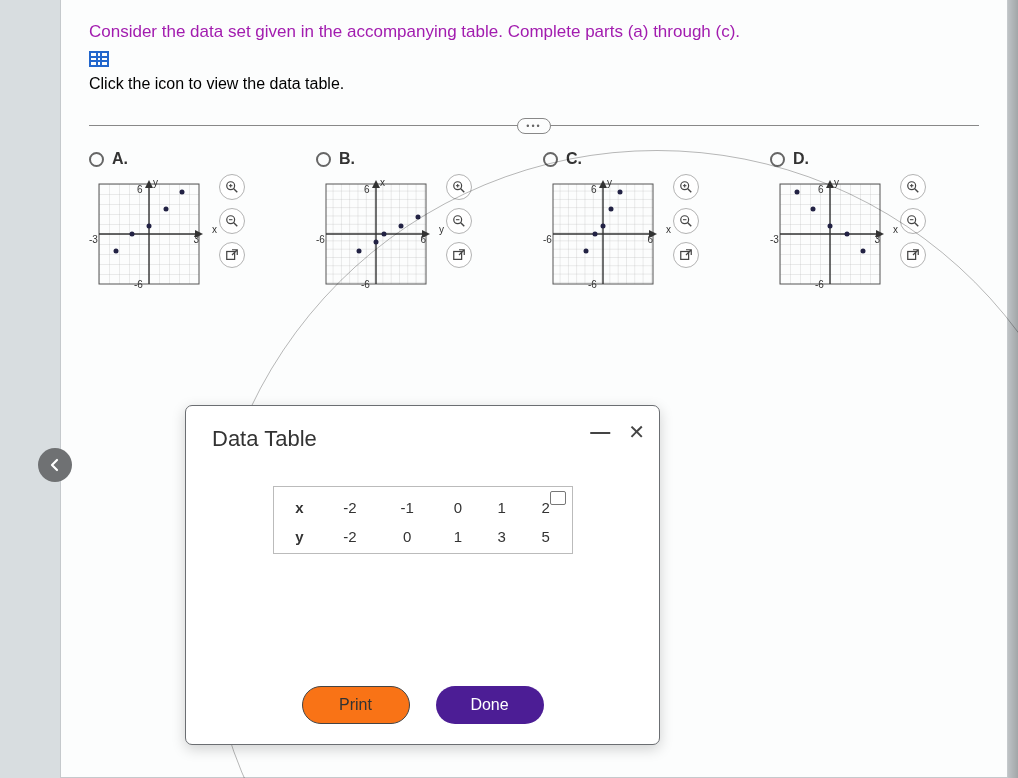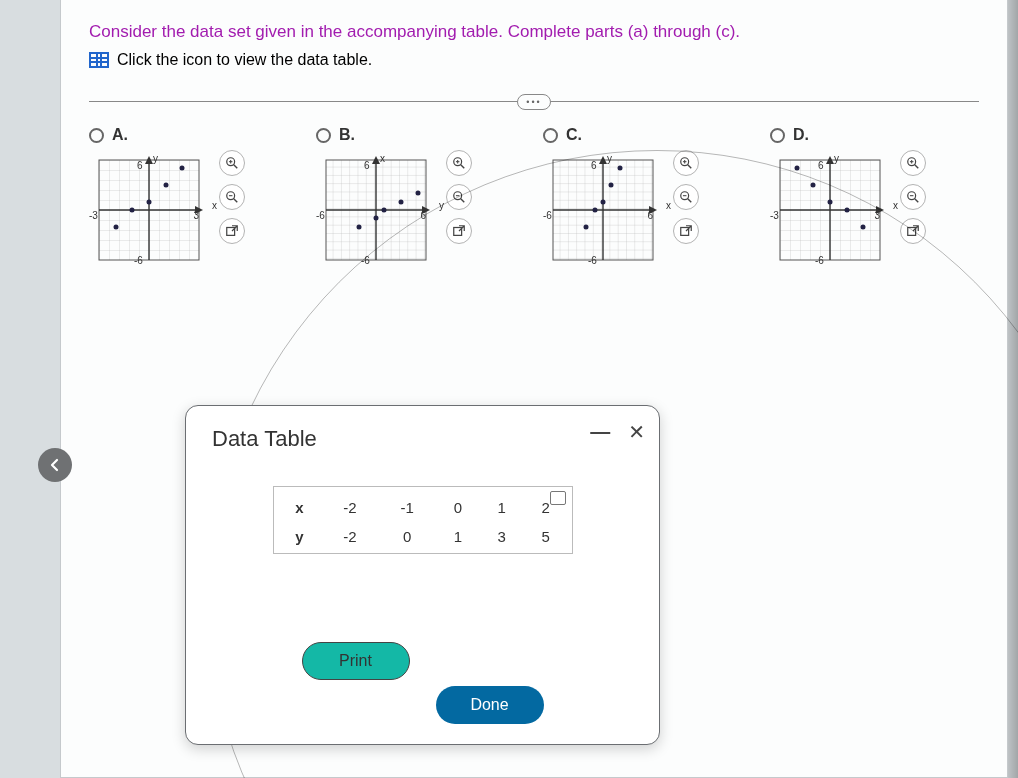"Click the icon to view" .sub-row { align-items: center -> flex-start; flex-direction: none -> column }
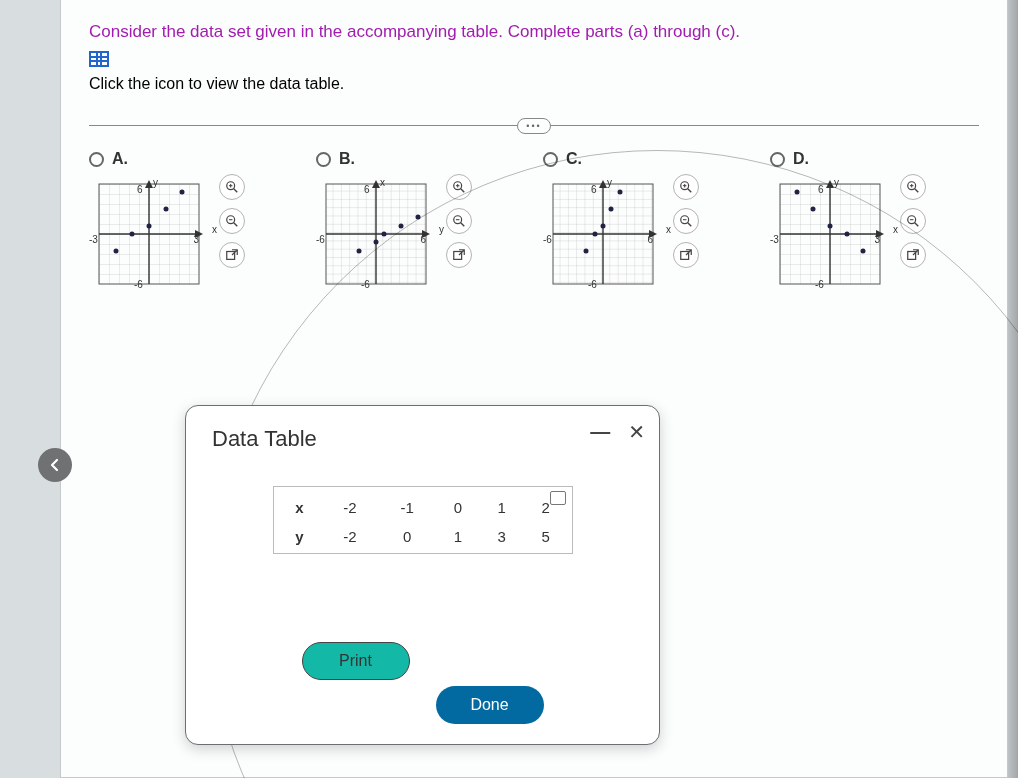"Data Table" .modal { border-radius: 13px -> 7px }
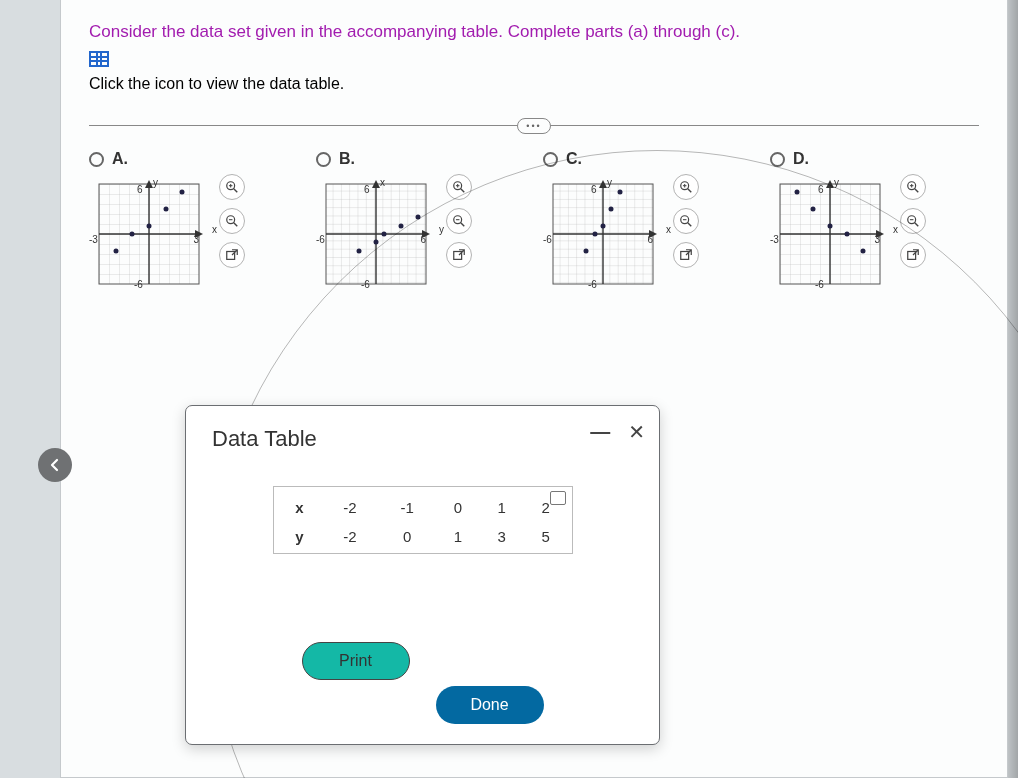"Print" .btn-print { background: #14b8a6 -> #f97316 }
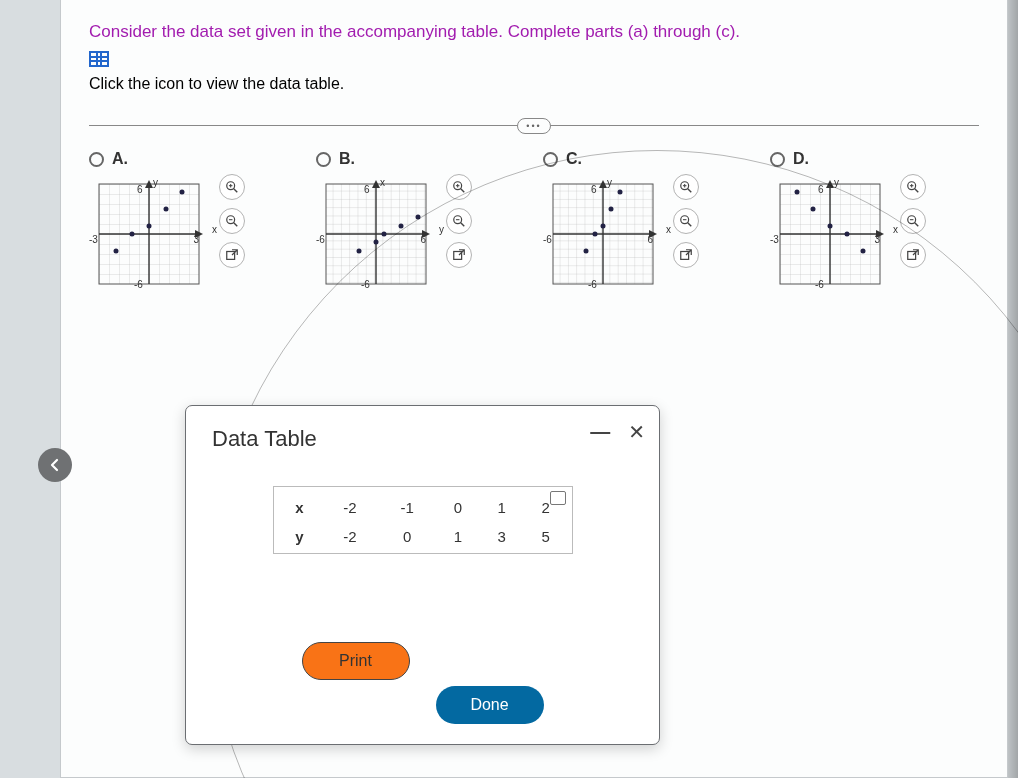"Done" .btn-done { background: #0369a1 -> #4c1d95; margin-top: 44px -> none }
